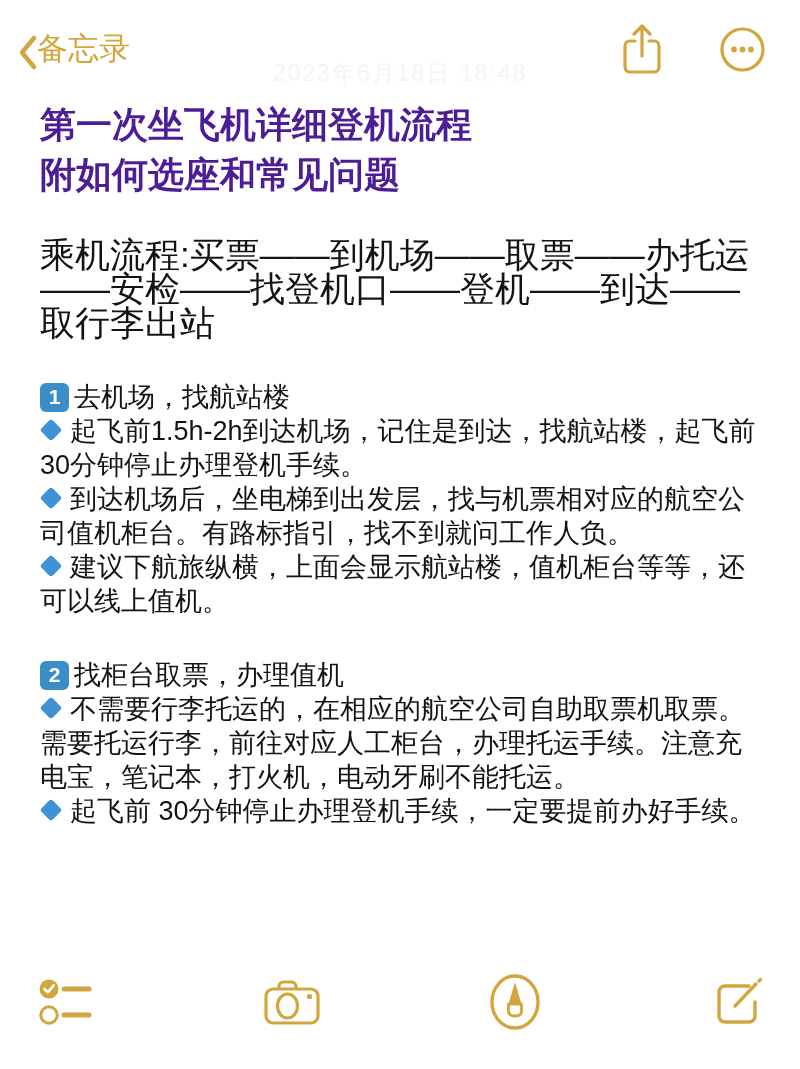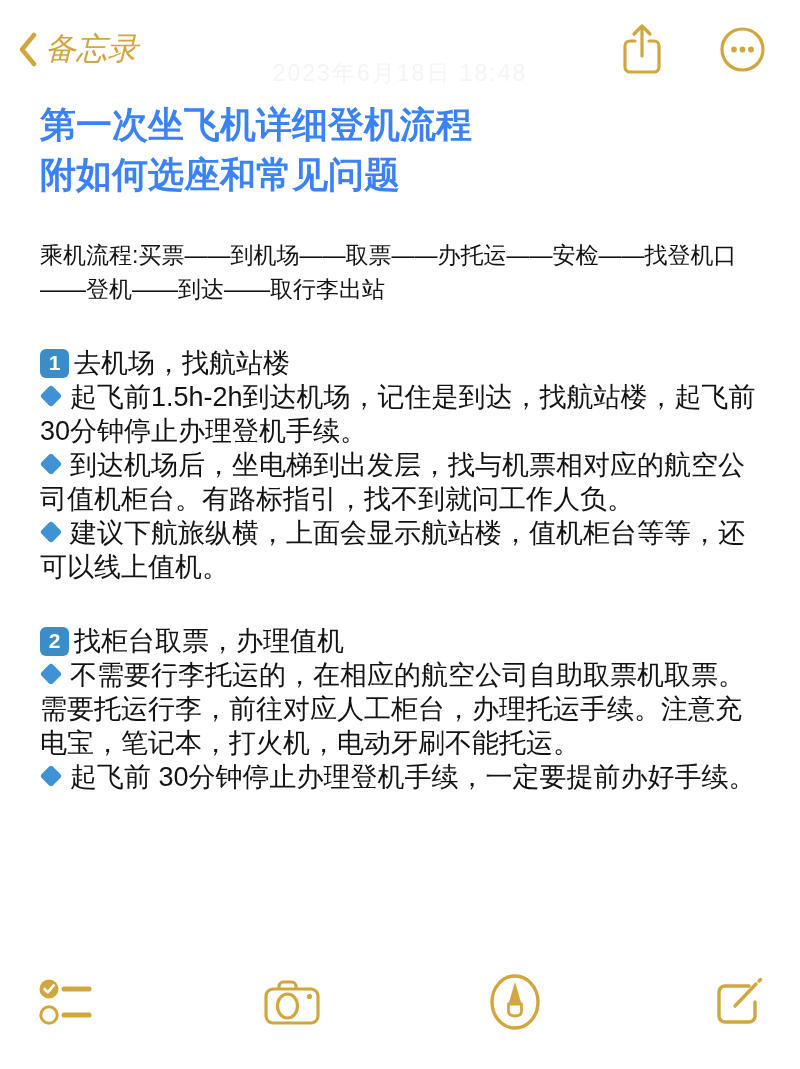"备忘录" .back-btn { align-items: center -> flex-end; font-style: italic -> none; gap: 8px -> 0 }
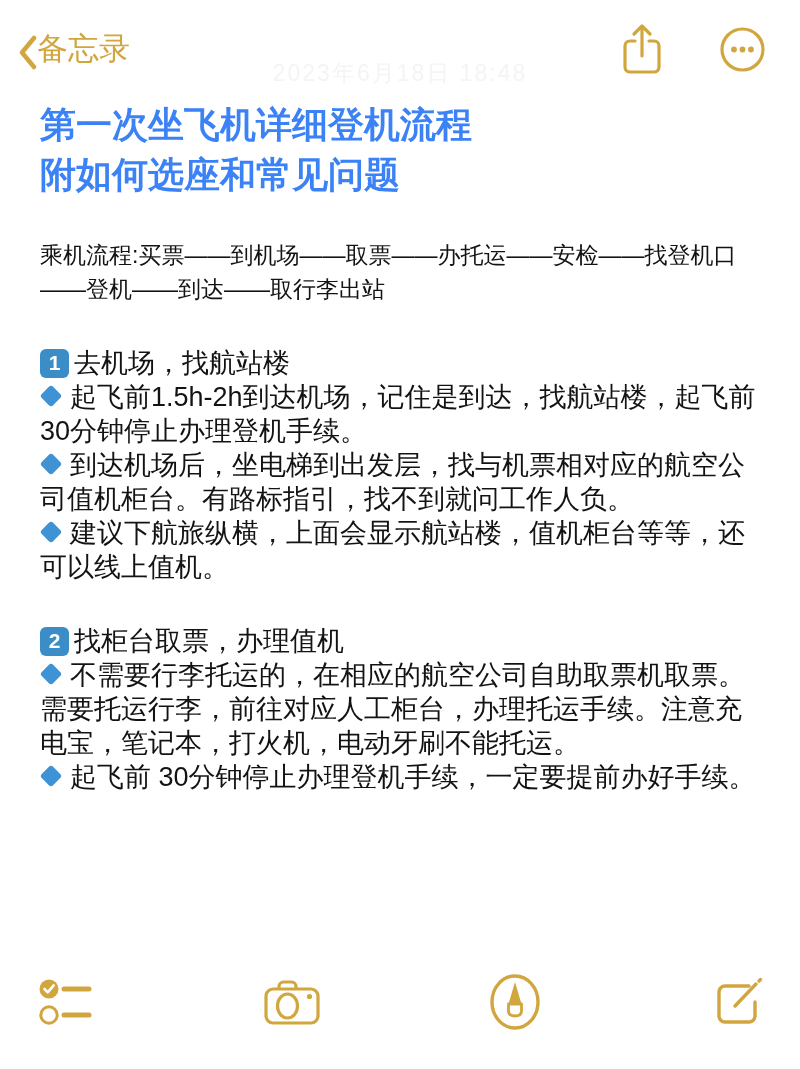"第一次坐飞机详细登机流程" .note-title { color: #3b82f6 -> #4c1d95 }
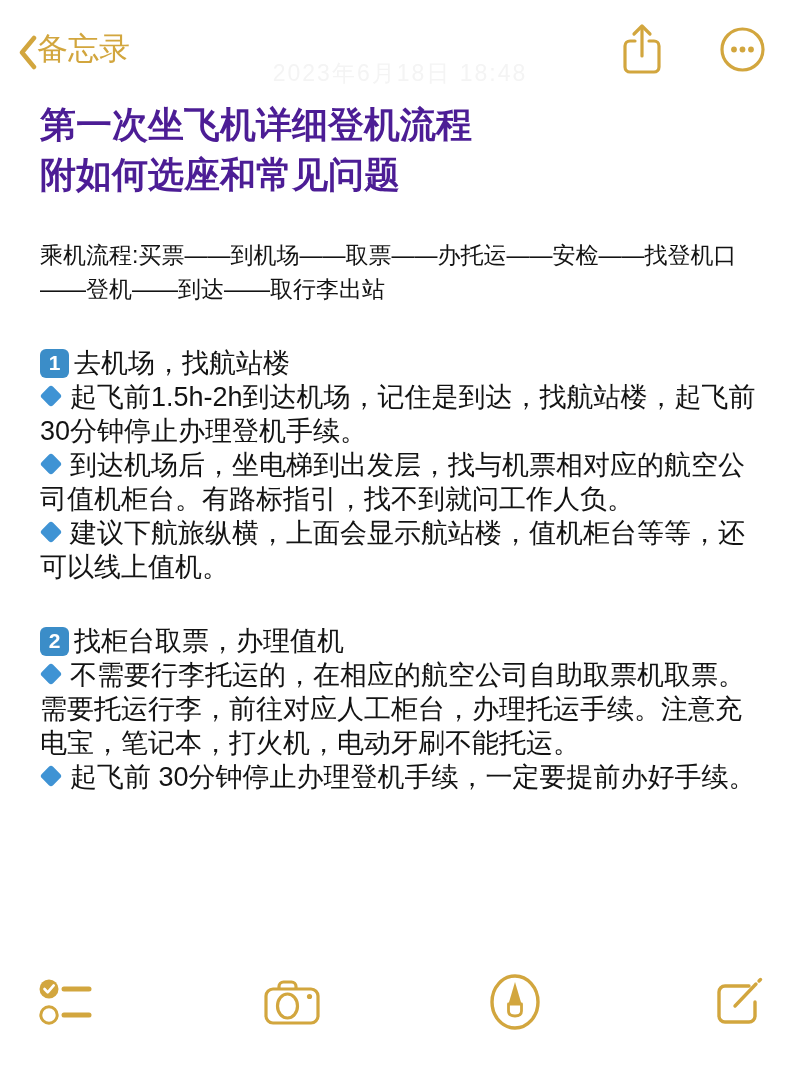"乘机流程:买票——到机场——取票——办托运——安检——找登机口——登机——到达—" .intro { font-size: 23px -> 35px }
